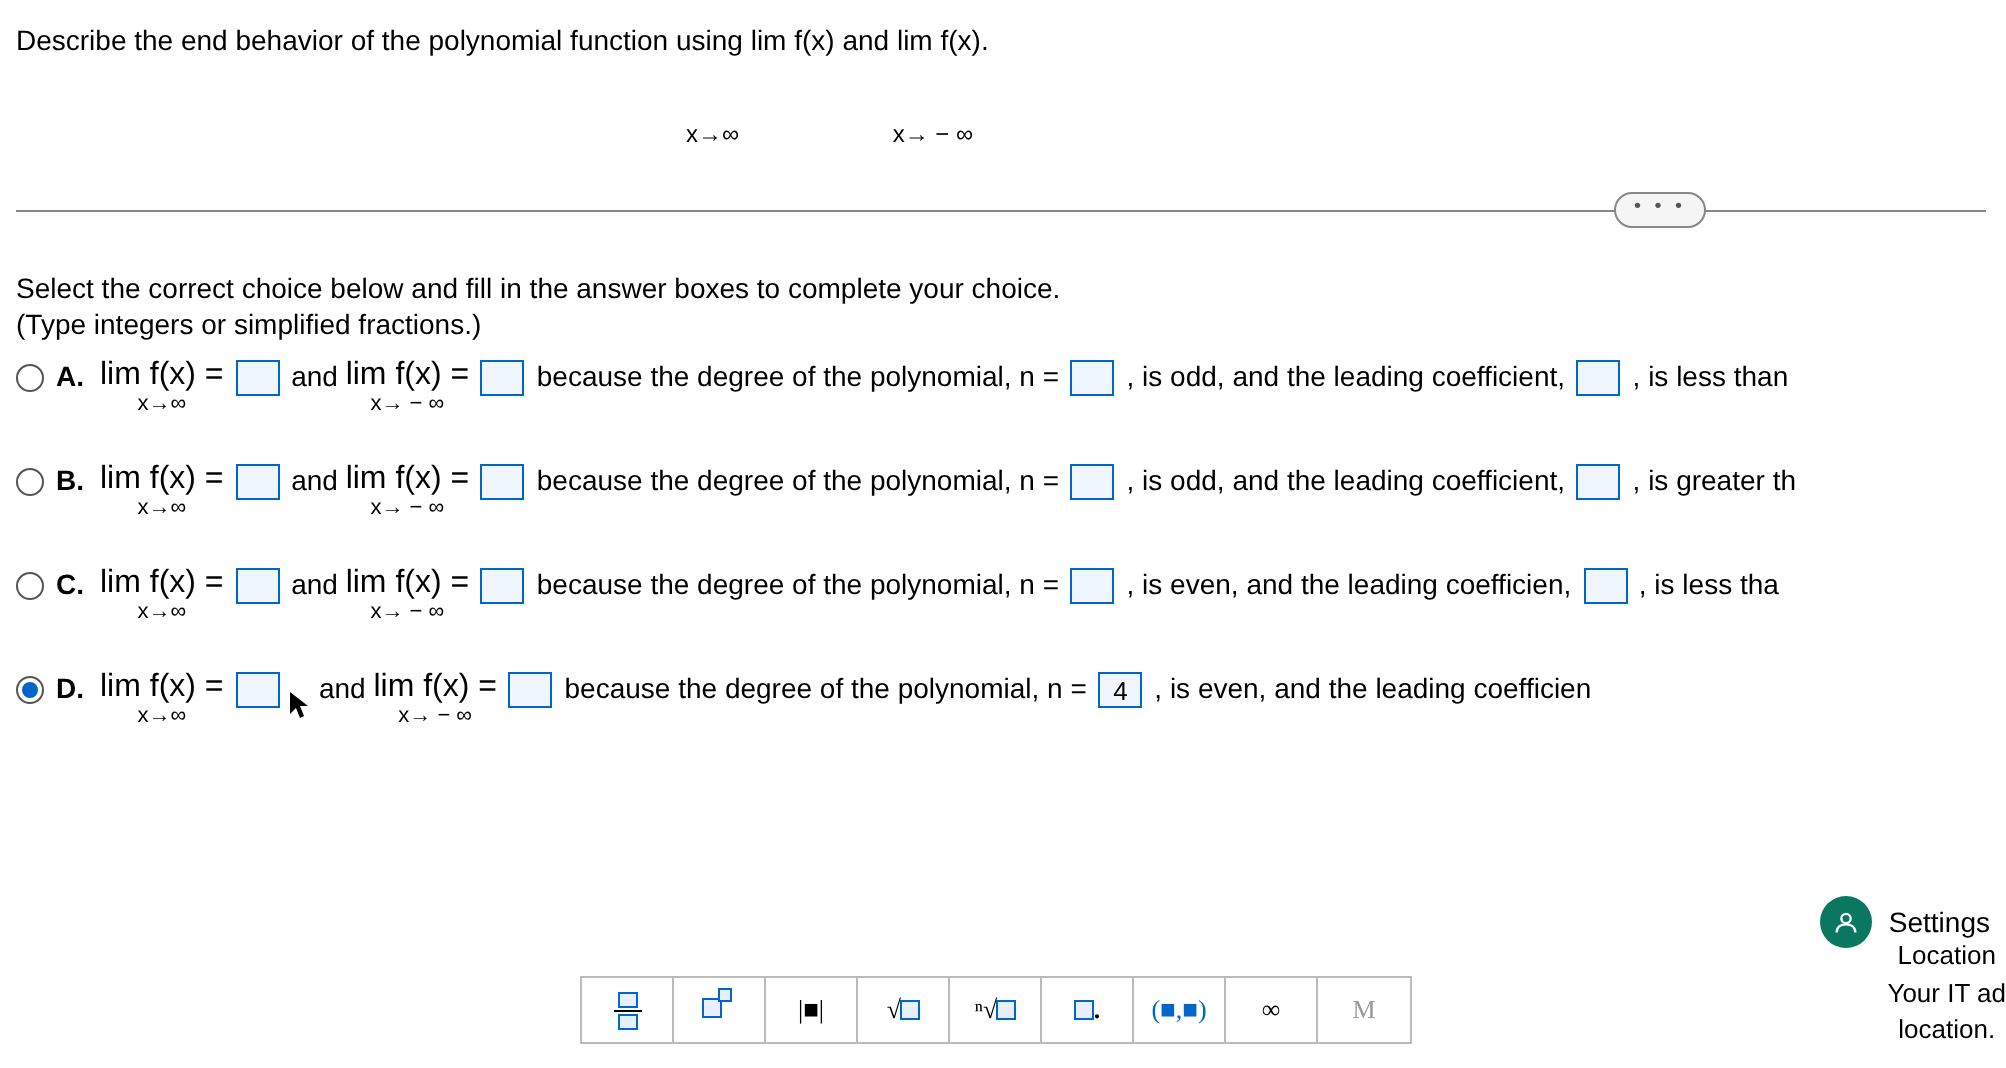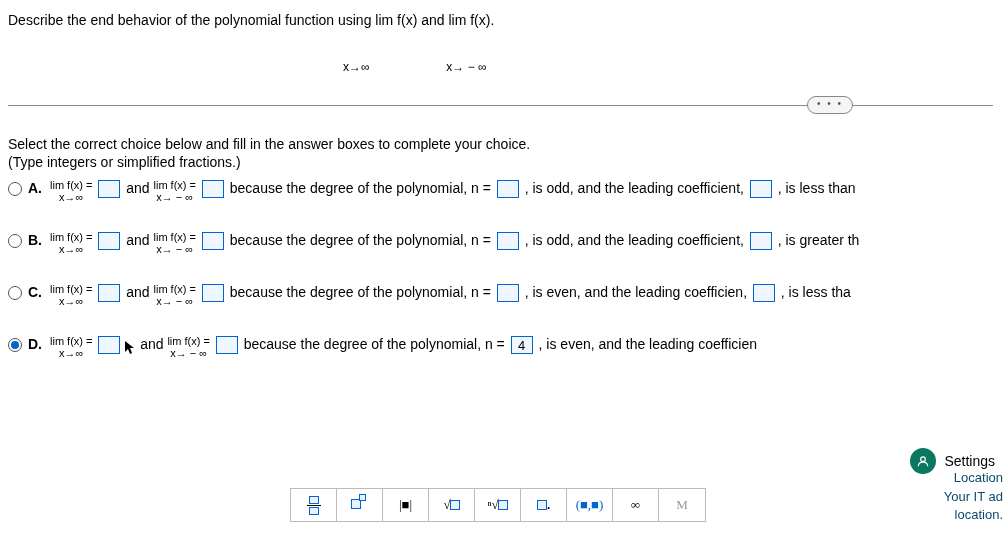"lim f(x) =" .lim-top { font-size: 11px -> 16px }
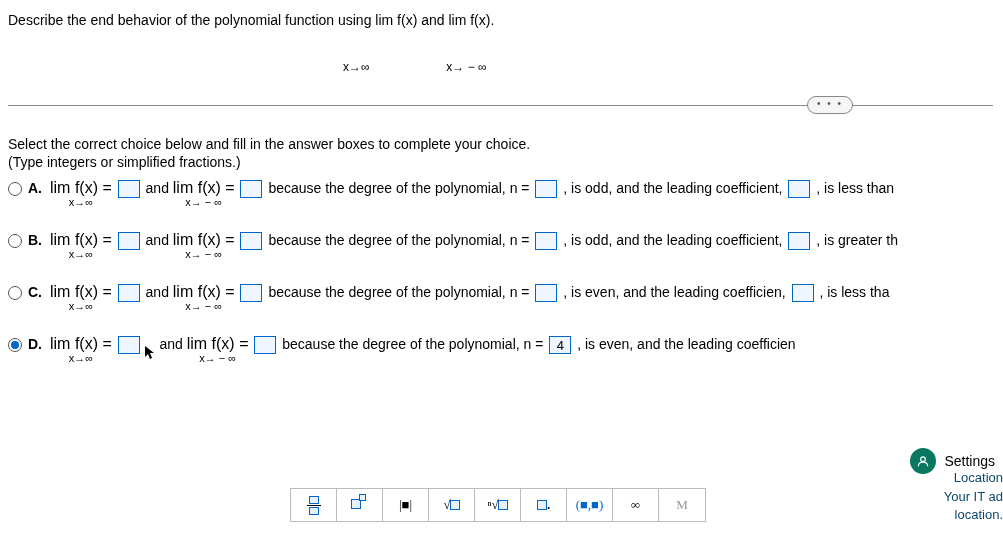"Location" .right-labels { color: #0c4a6e -> #000000; text-align: right -> center }
